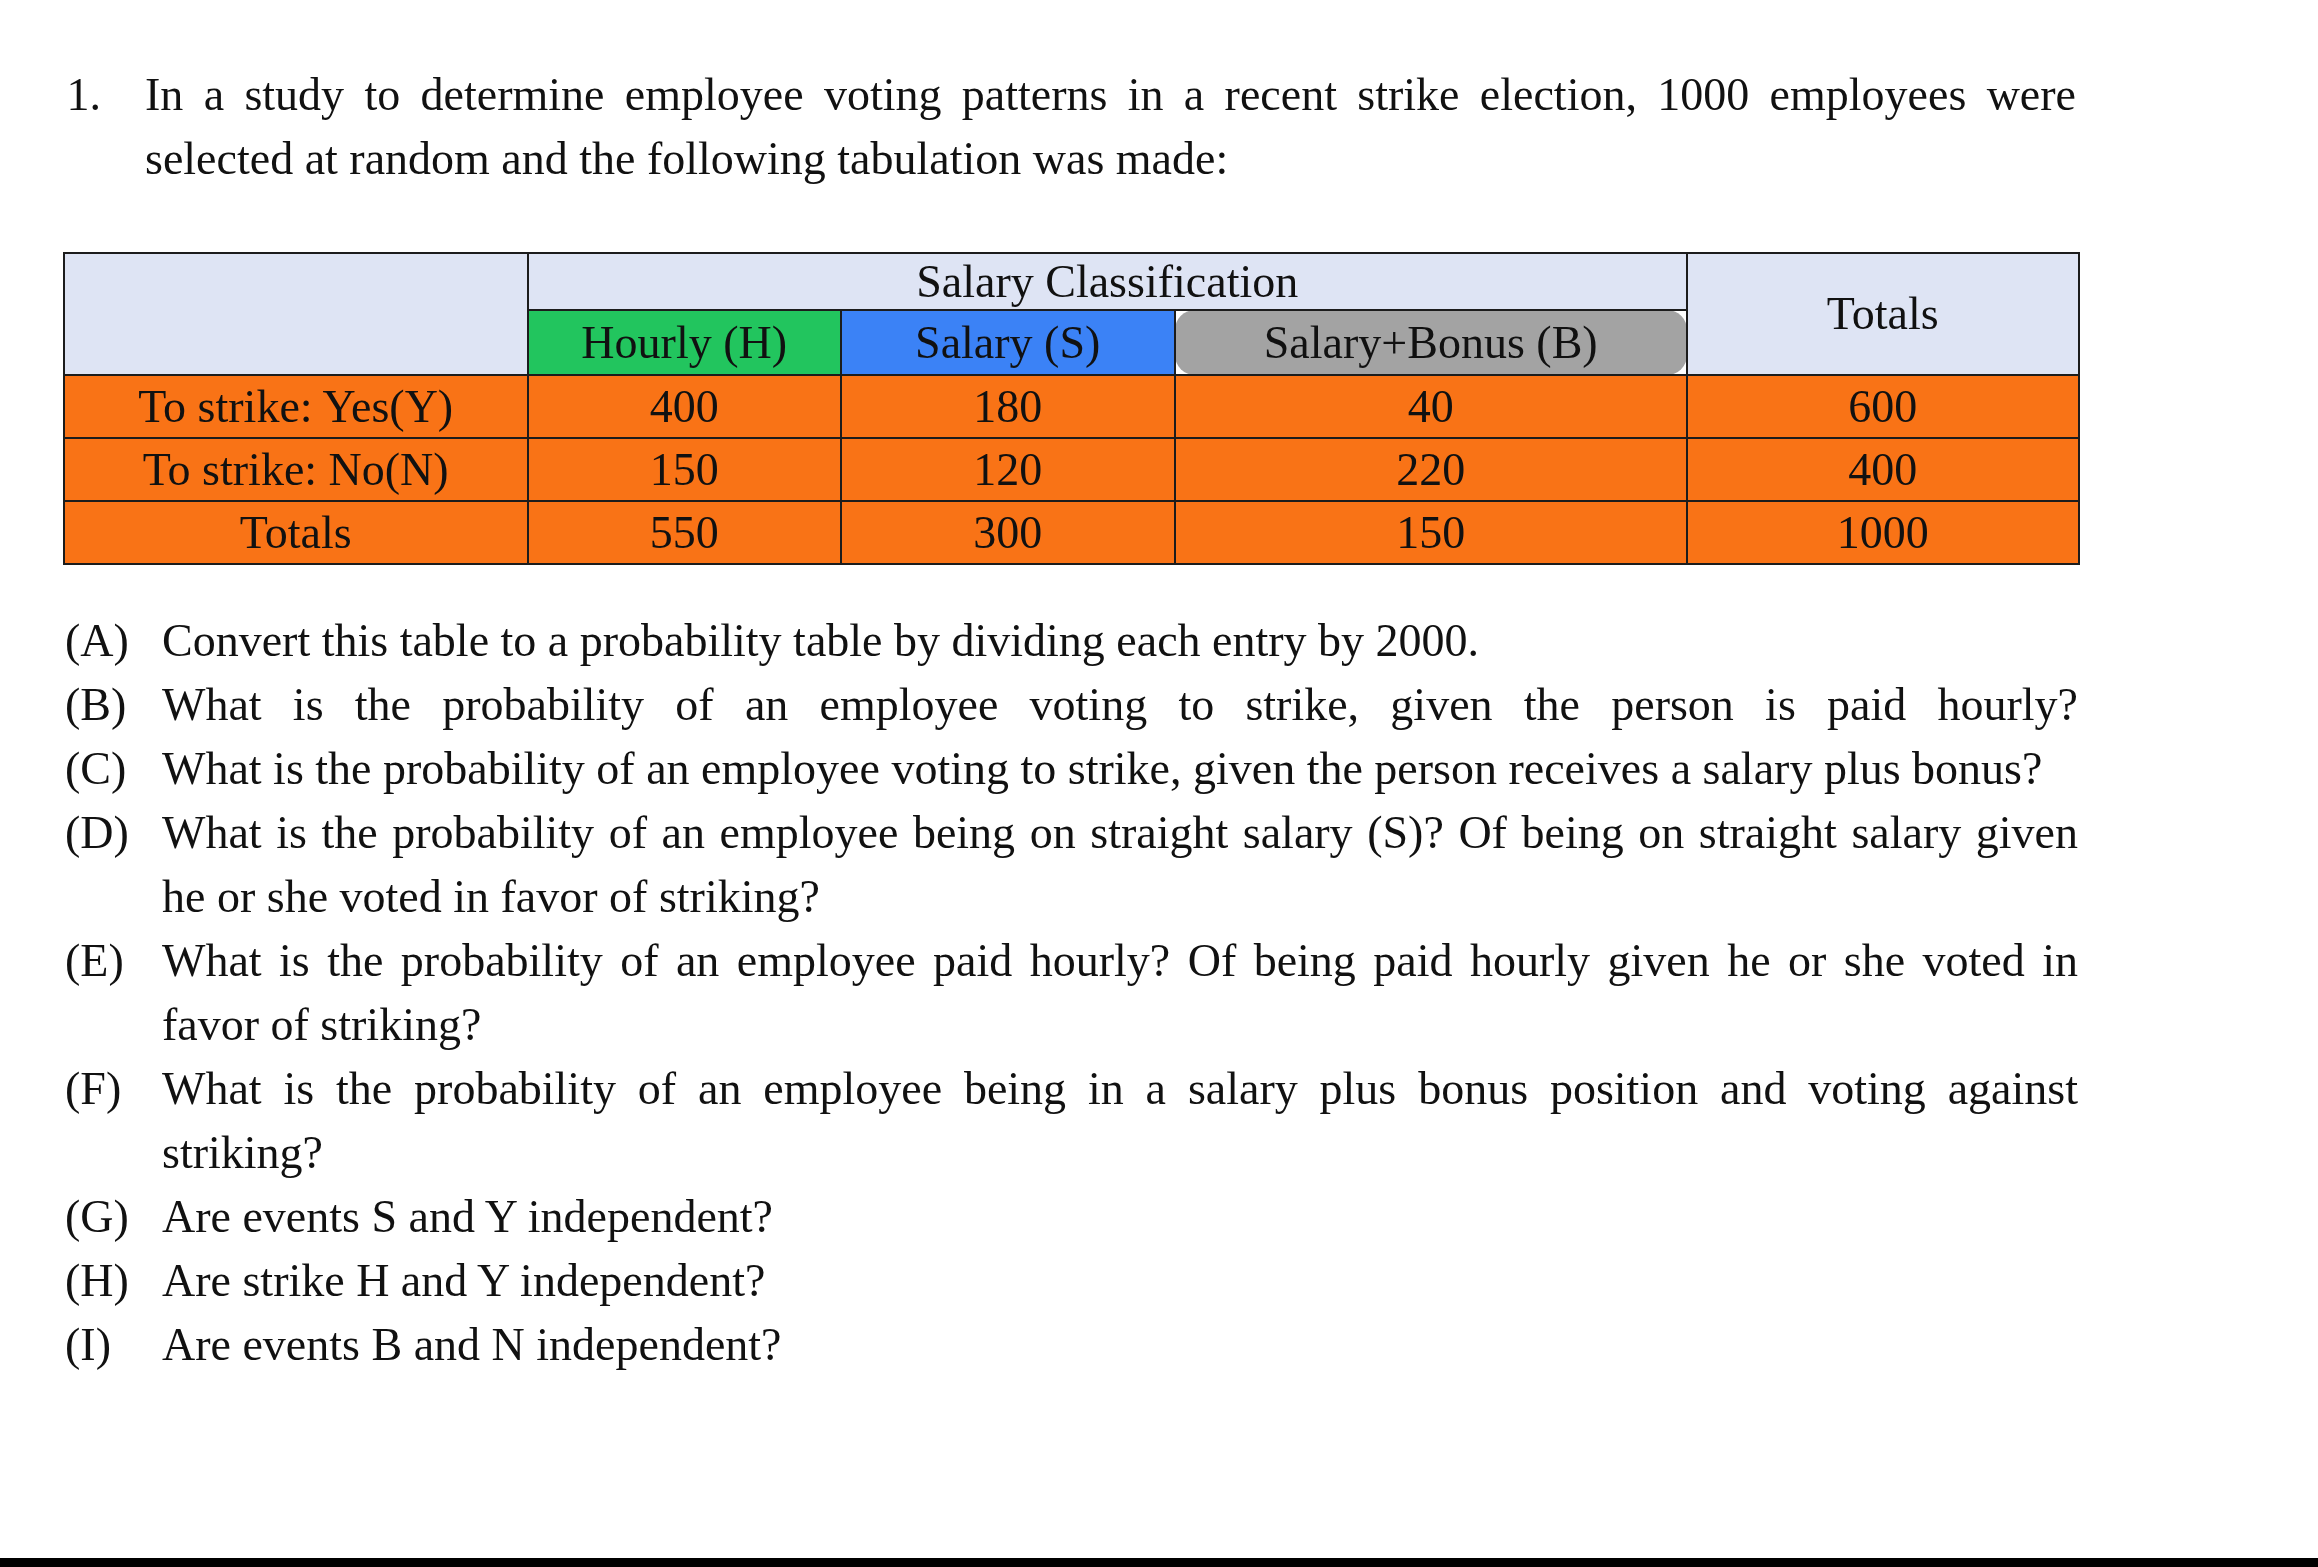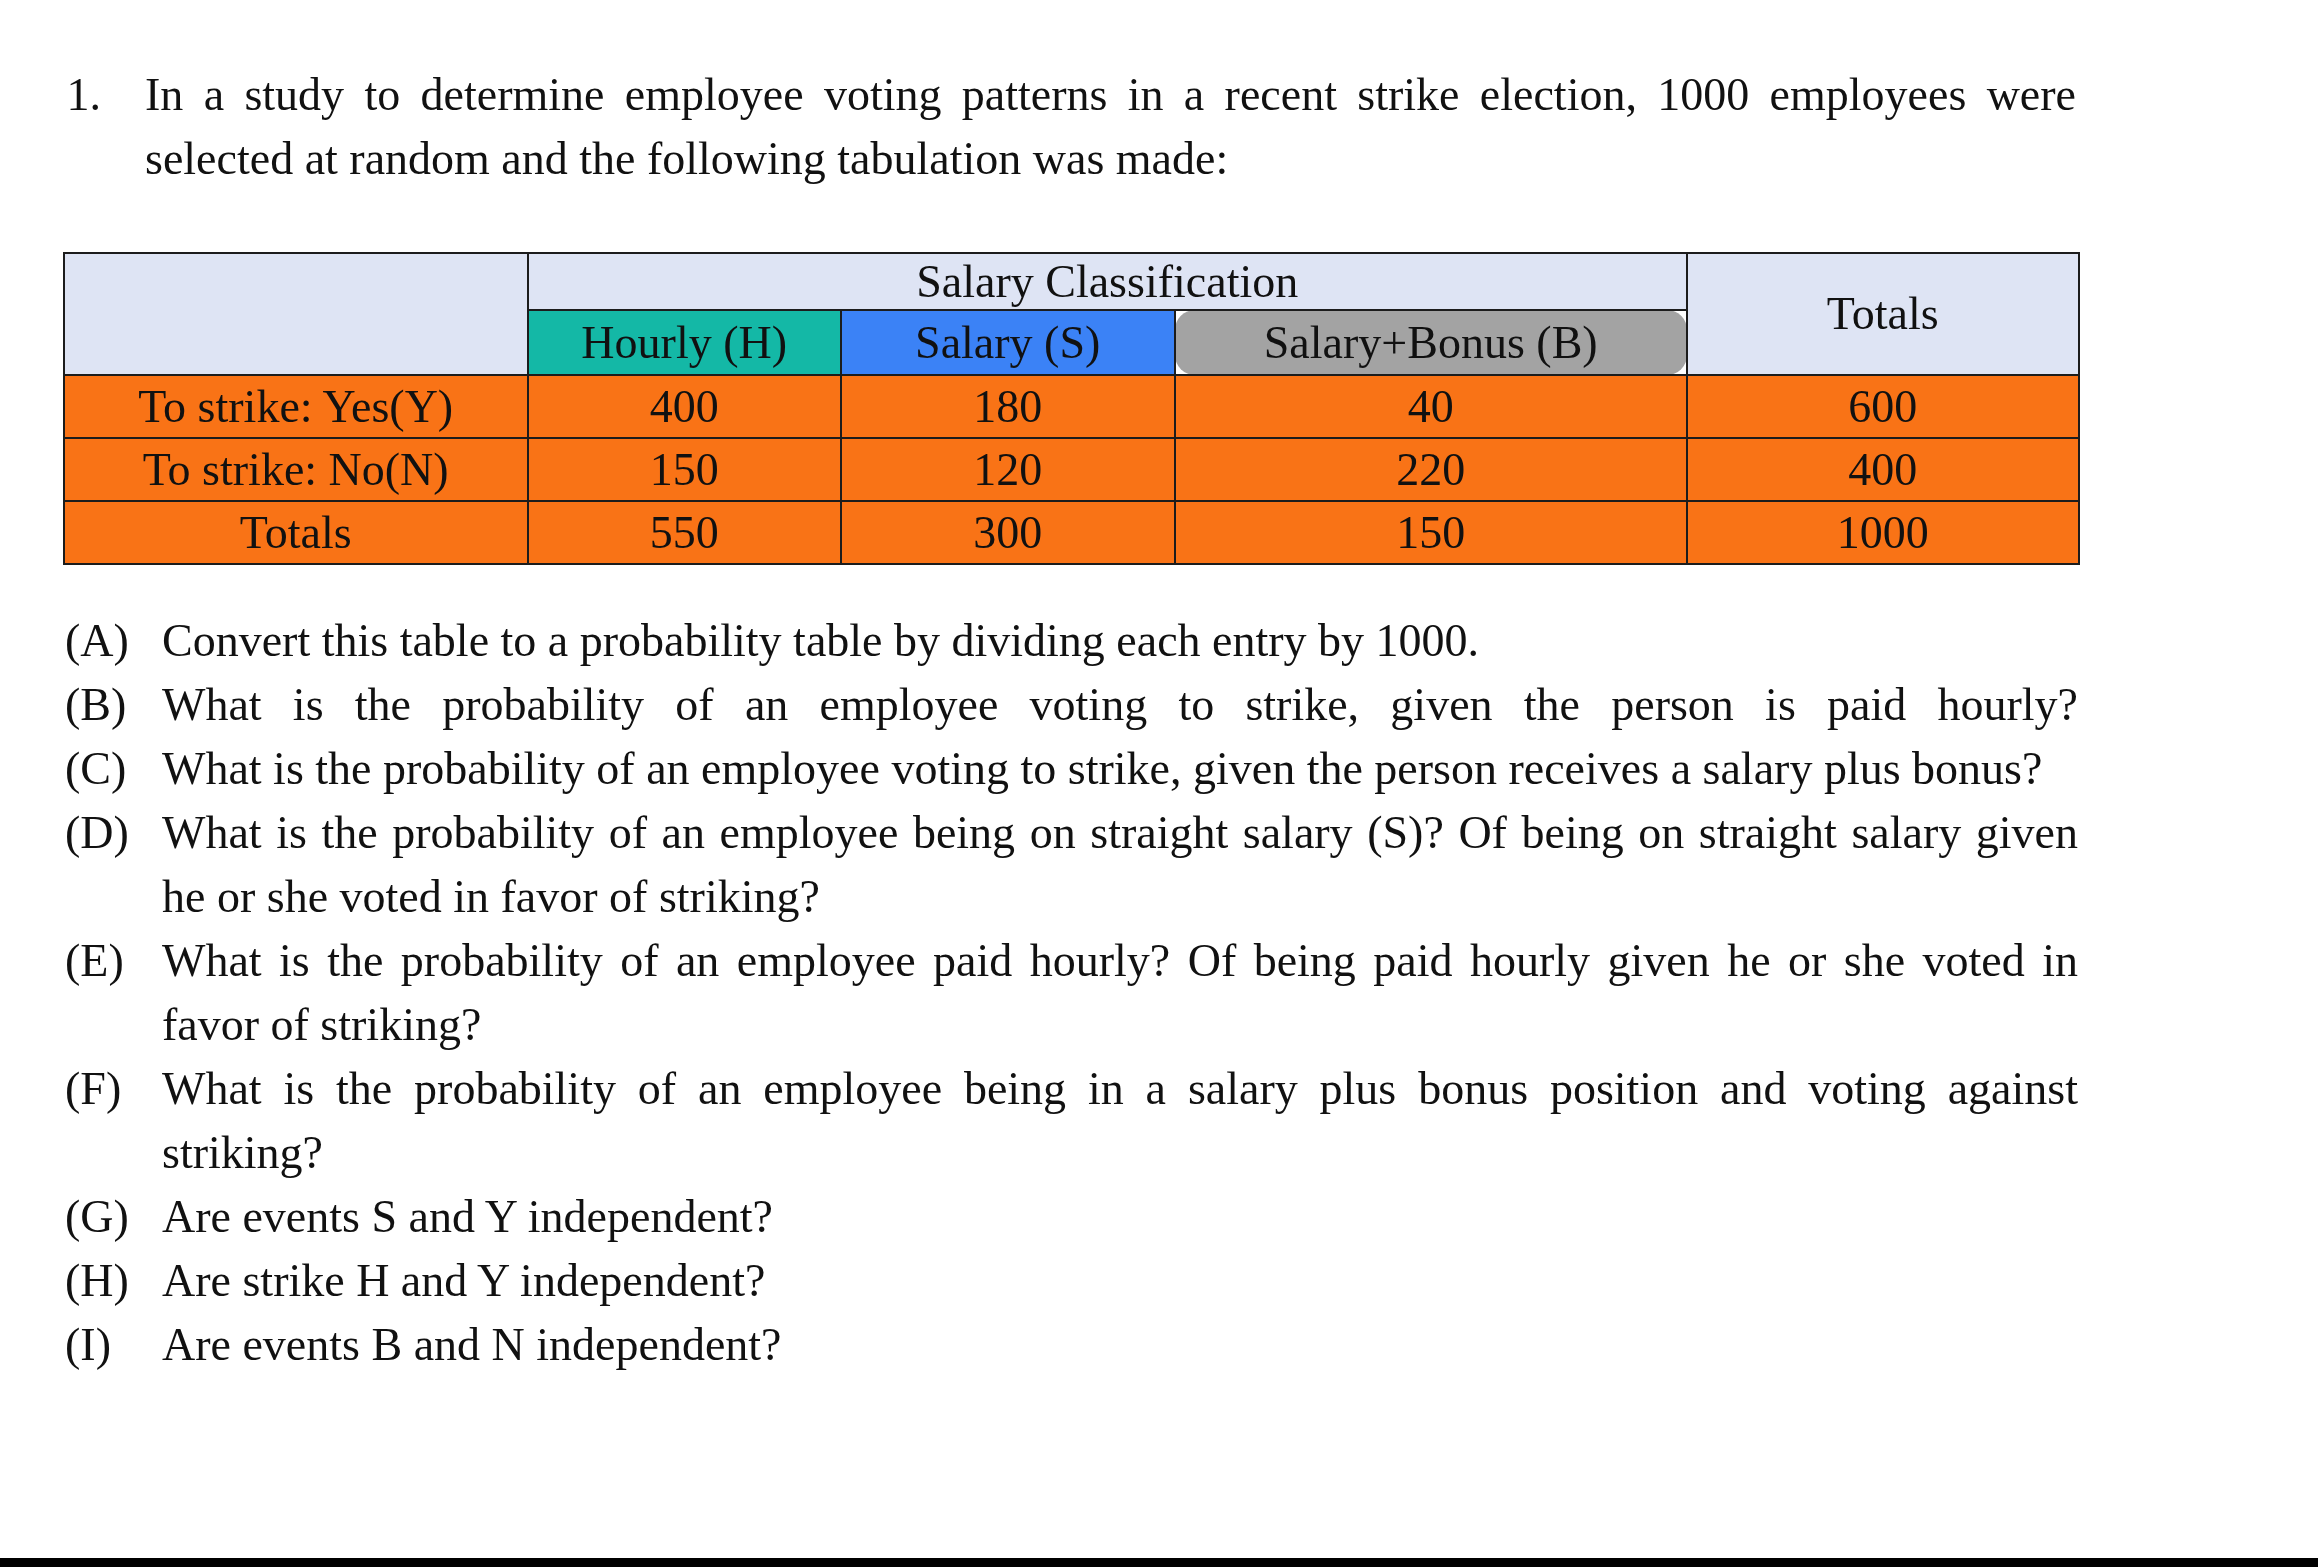"Hourly (H)" th.hdr { background: #14b8a6 -> #22c55e }
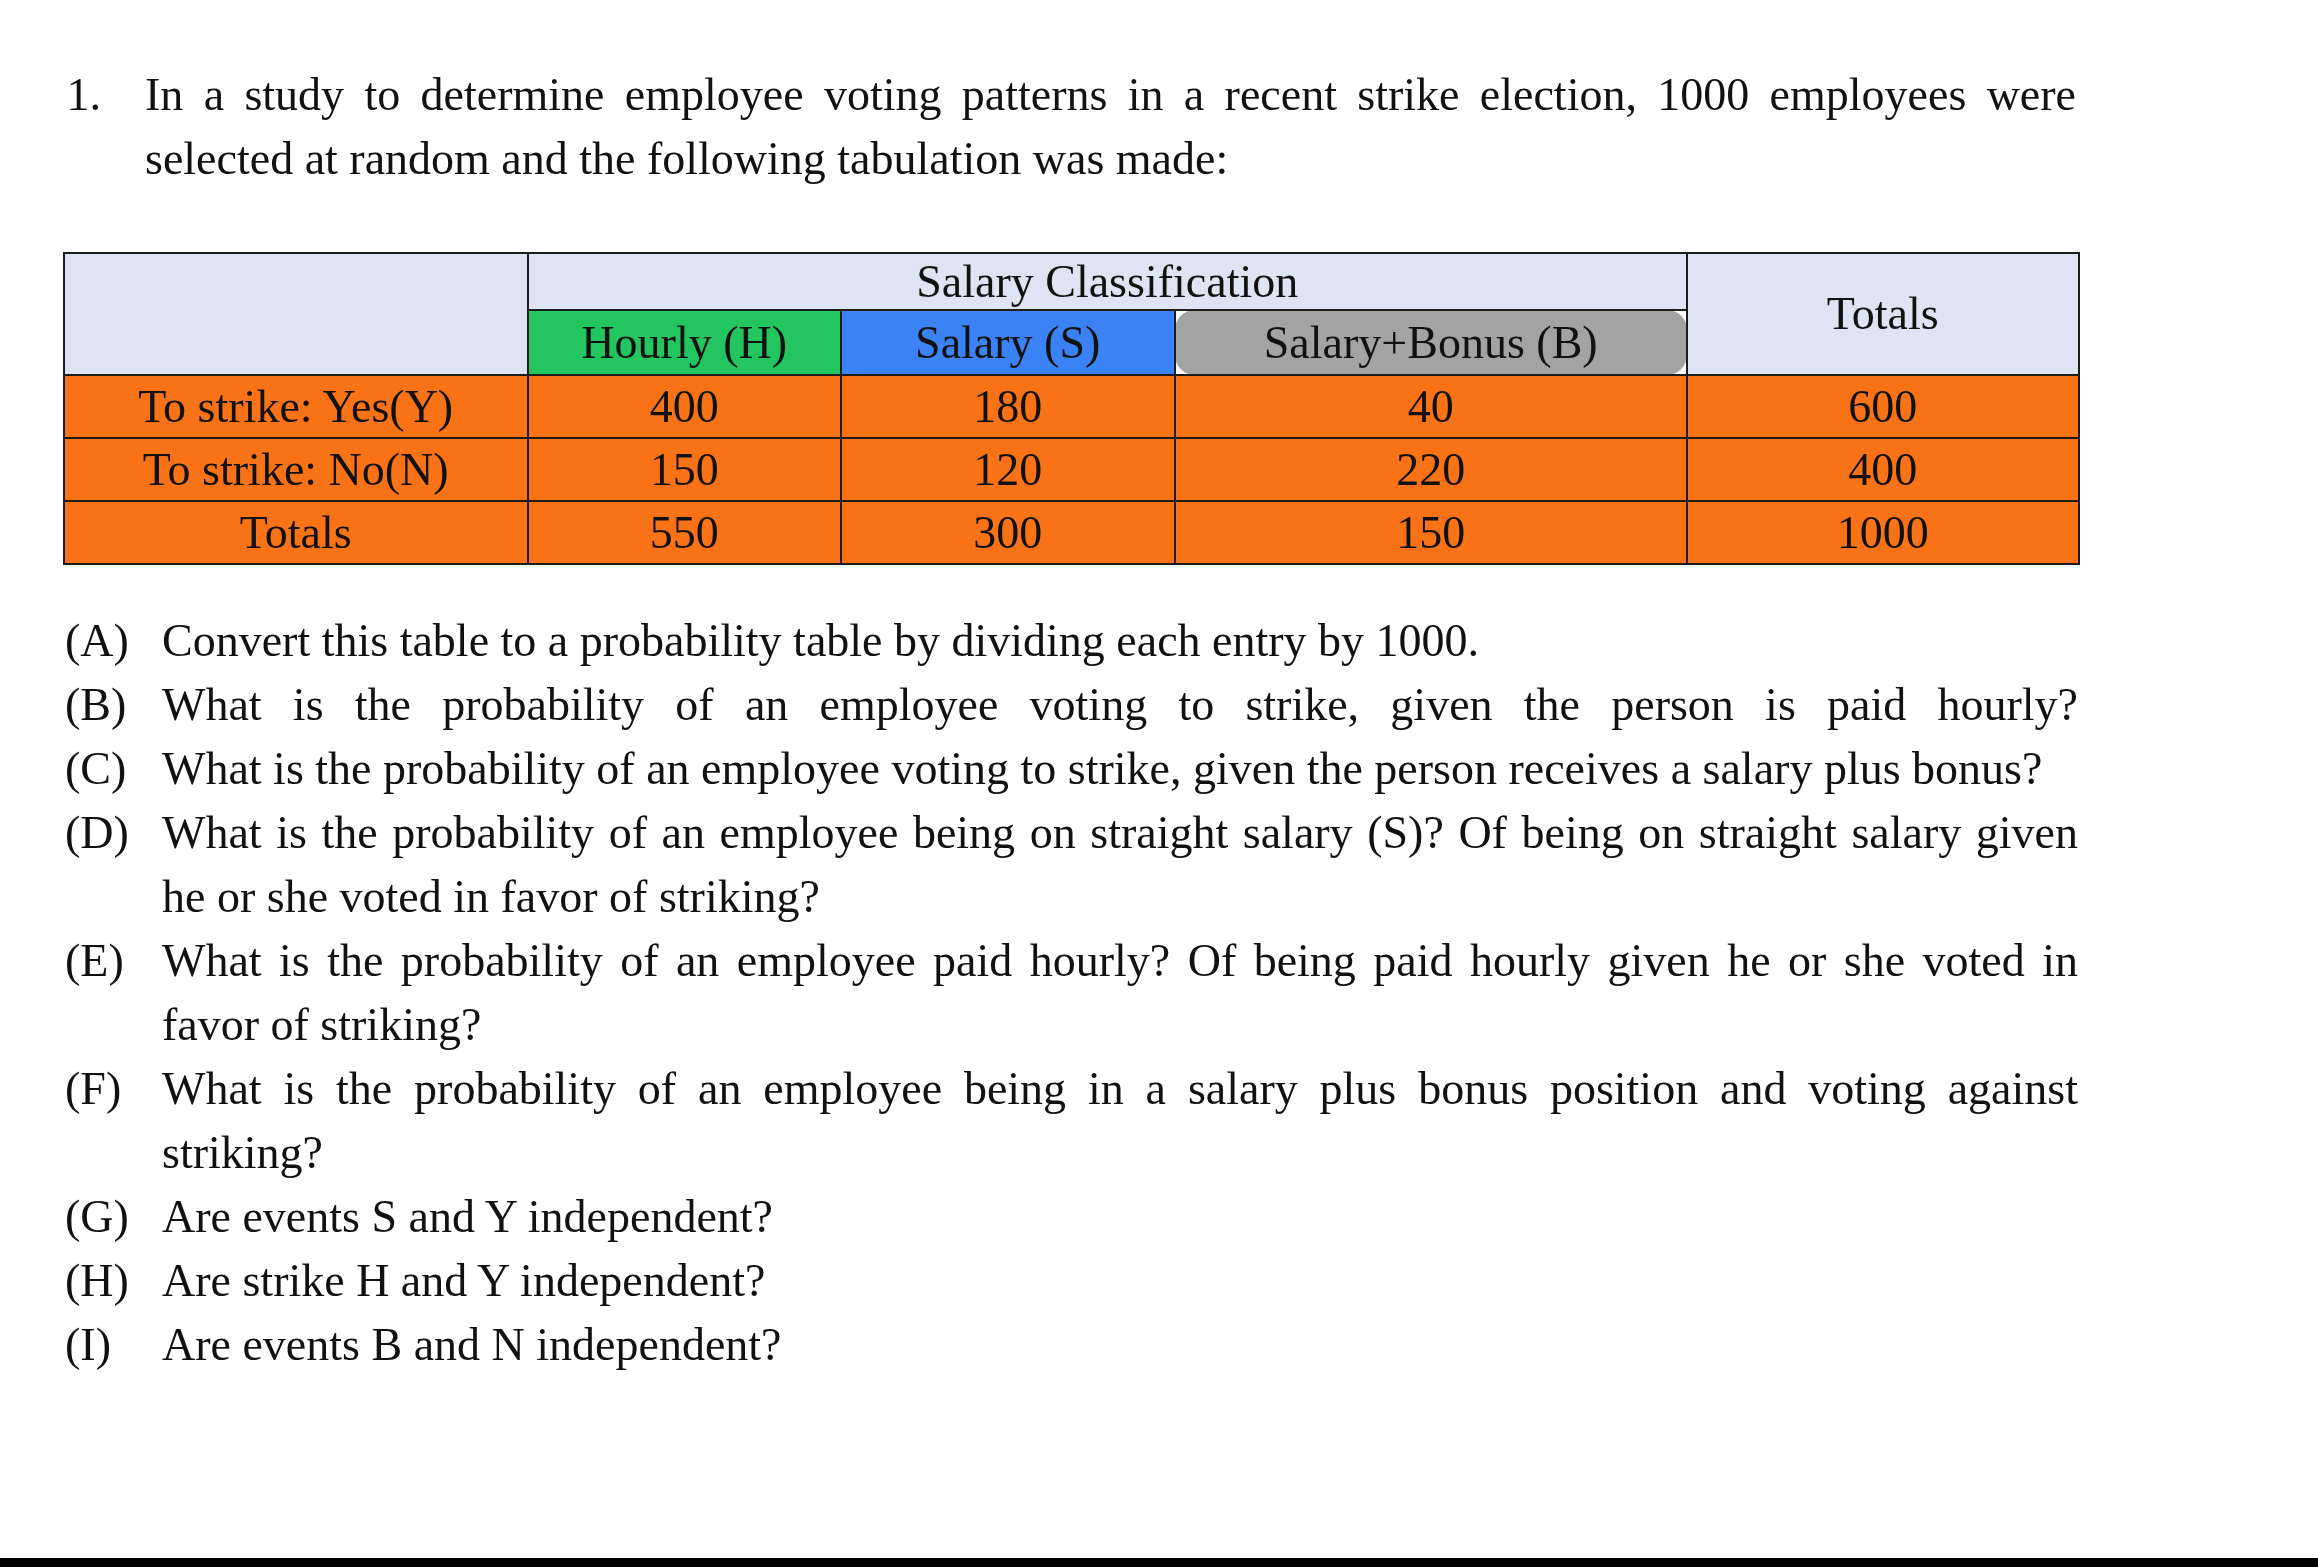"Convert this table to a" div.task-text { text: 1000 -> 2000 }
